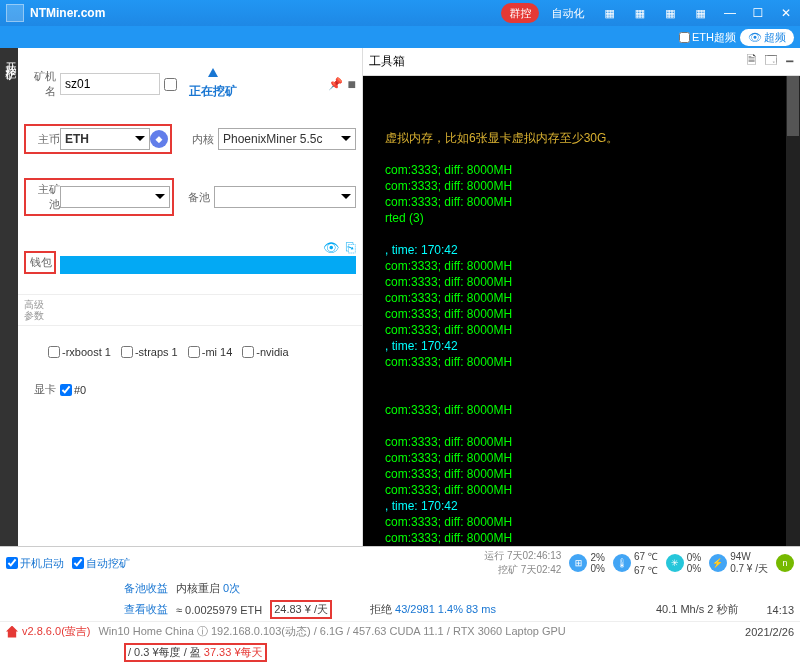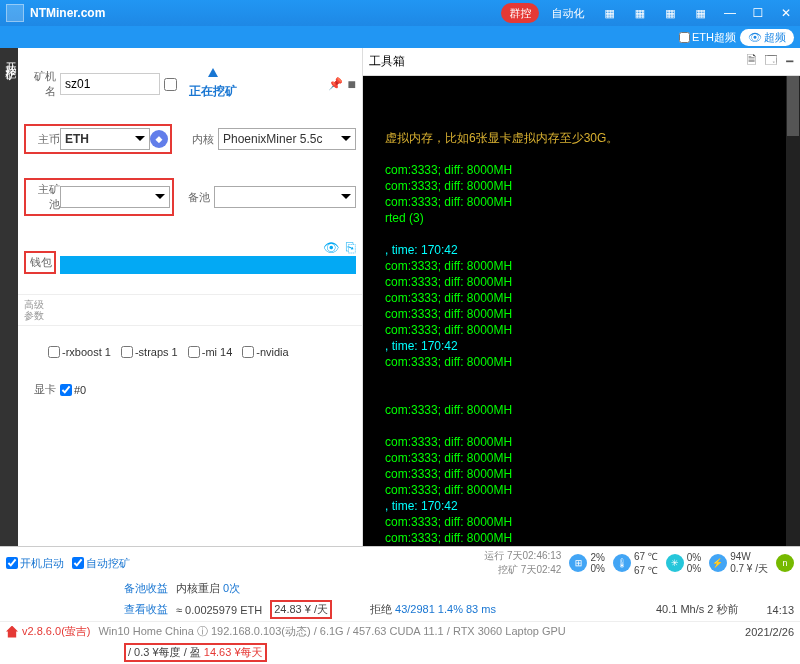"14.63 ¥每天" span { text: 14.63 -> 37.33 }
